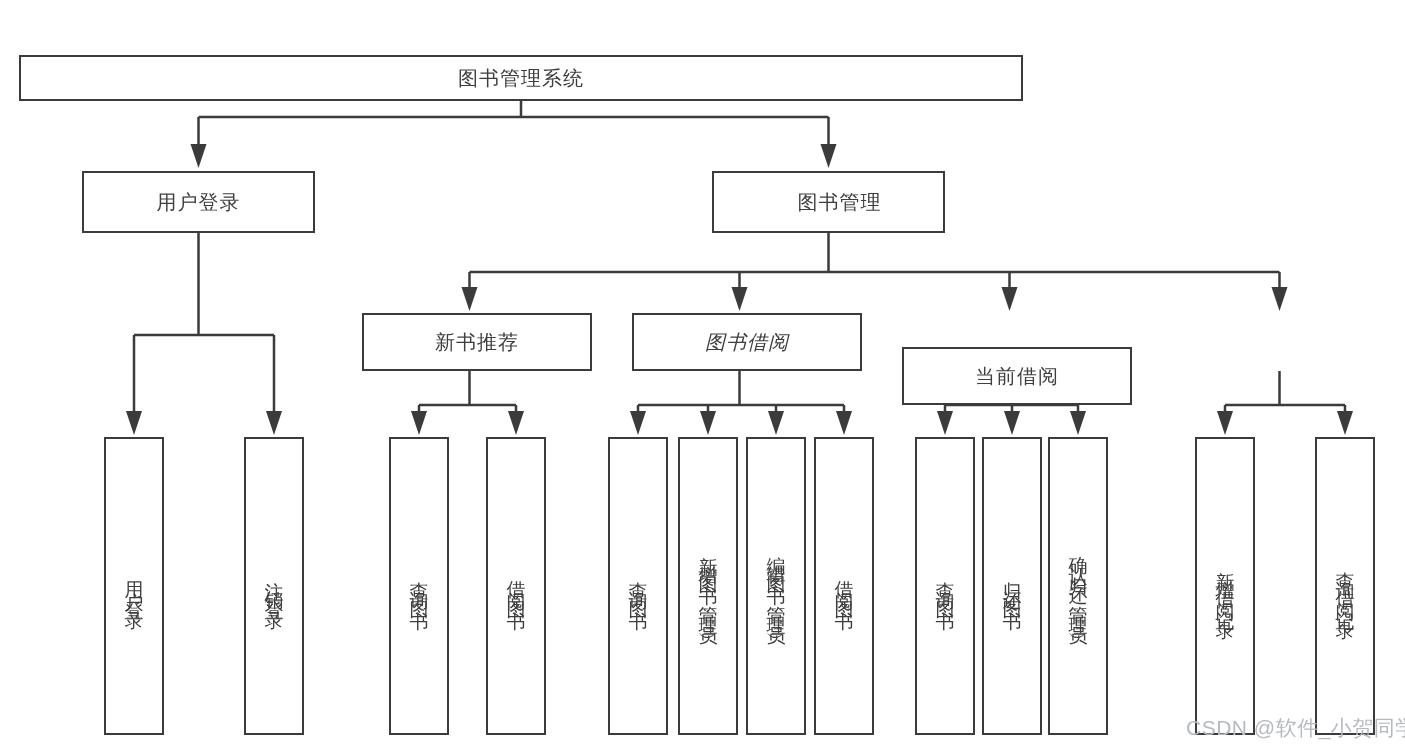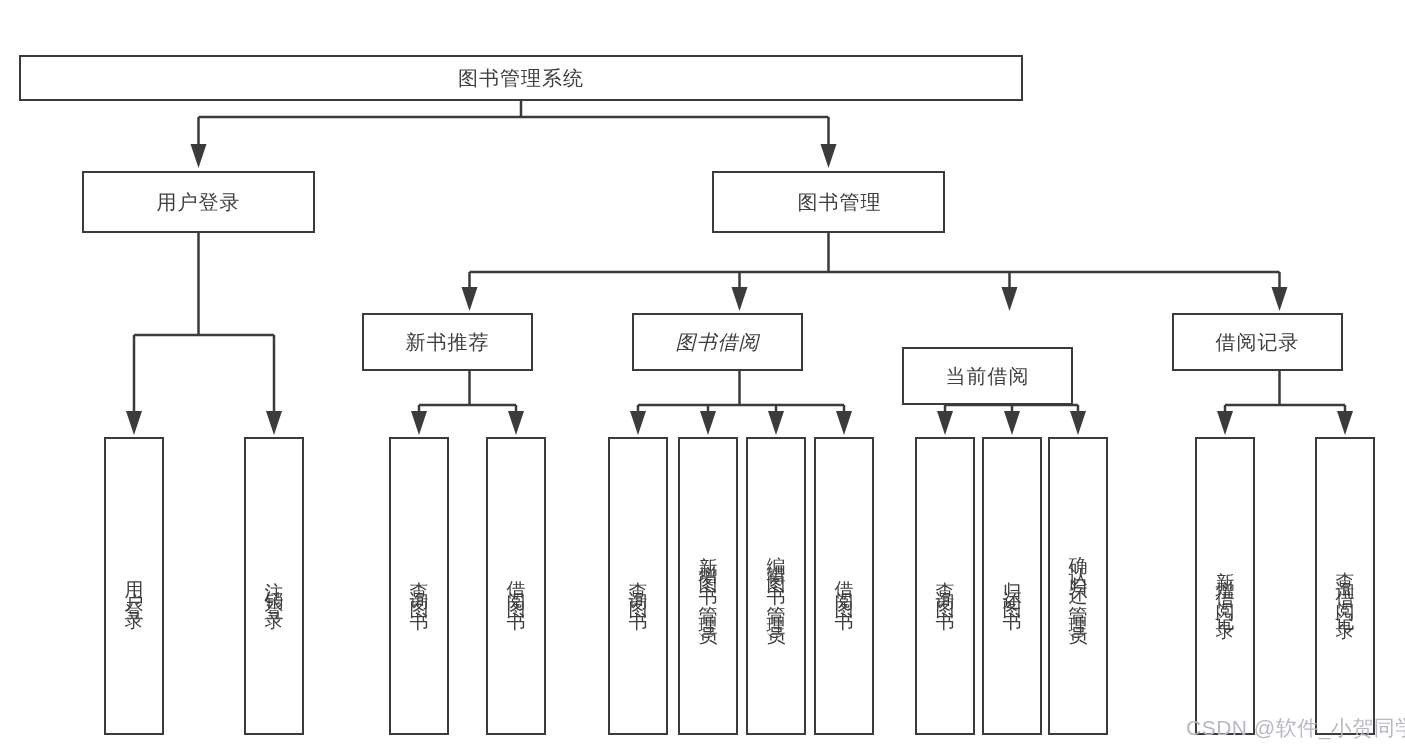"新书推荐" .node-l3 { width: 171px -> 230px }
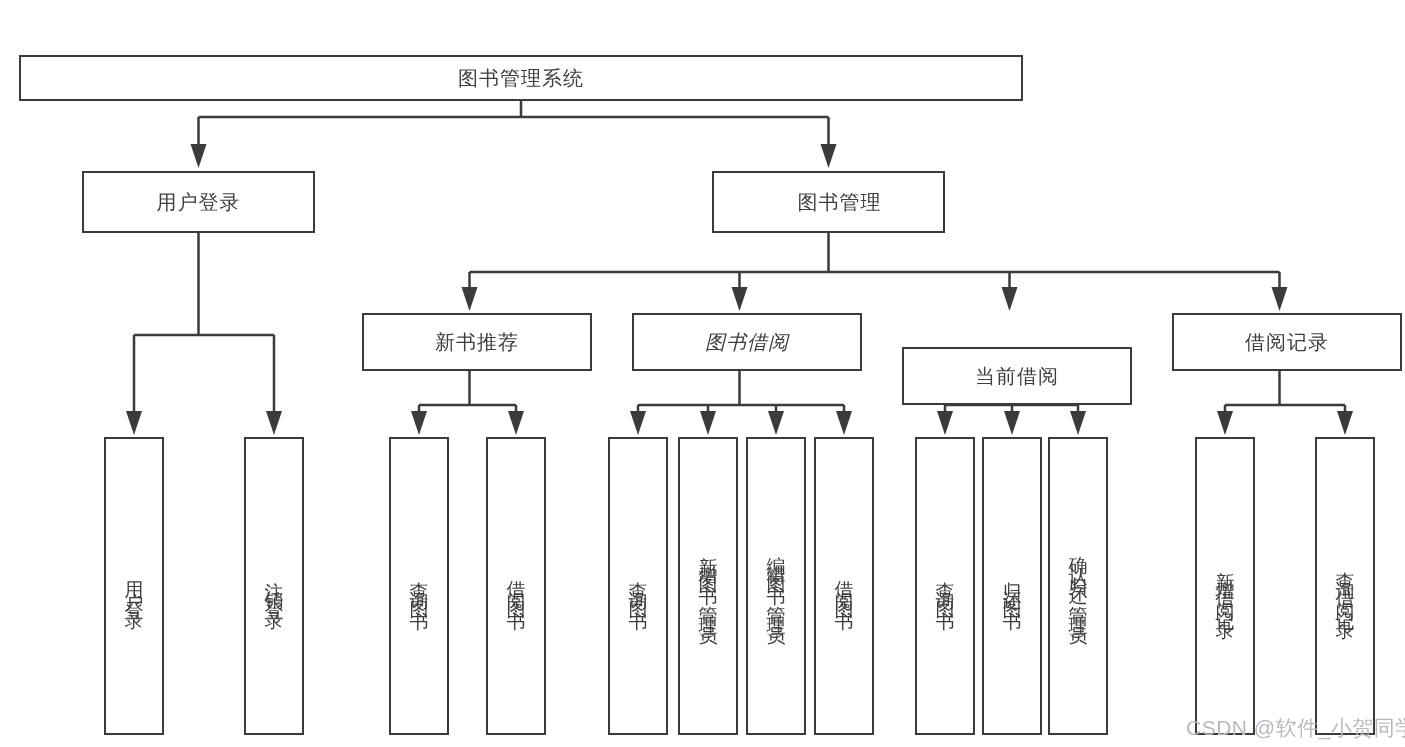"借阅记录" div.node { html: <div> <span>借阅记录</span> </div> -> none }
